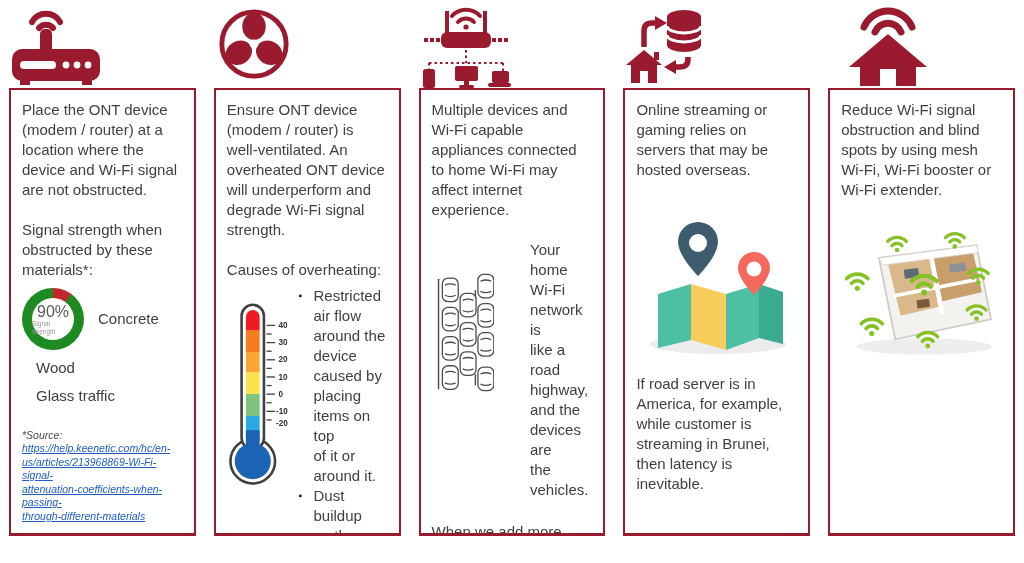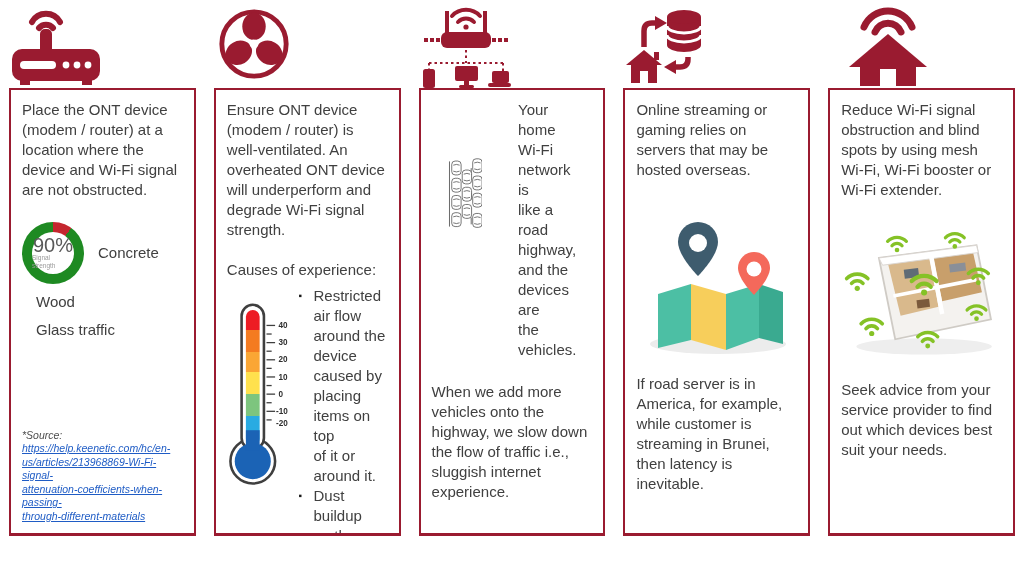"Multiple devices and" p.para { html: none -> <p>Multiple devices and Wi-Fi capable appliances connected to home Wi-Fi may affect internet experience.</p> }
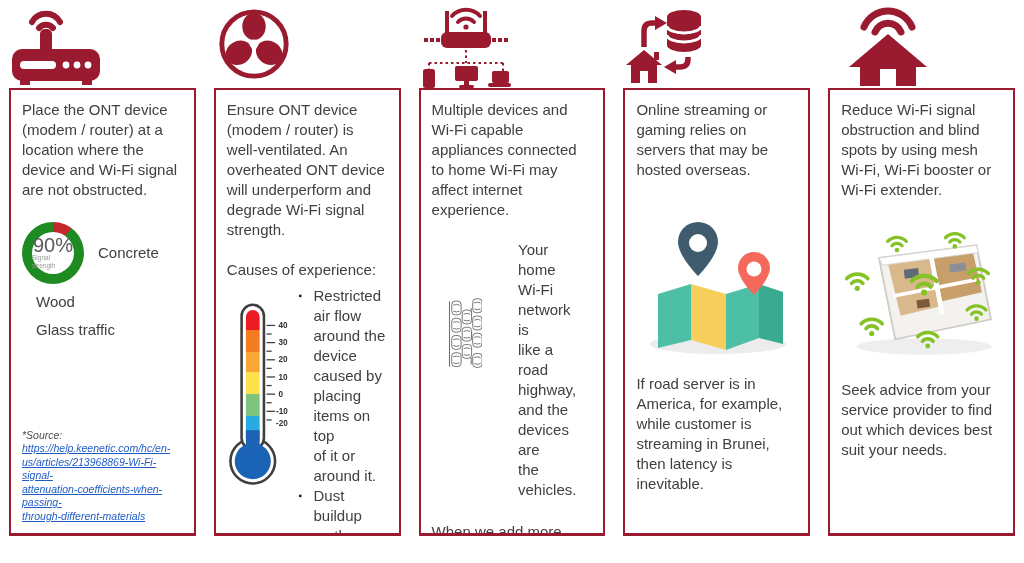"Signal strength when" p.para-tight { html: none -> <p>Signal strength when obstructed by these materials*:</p> }
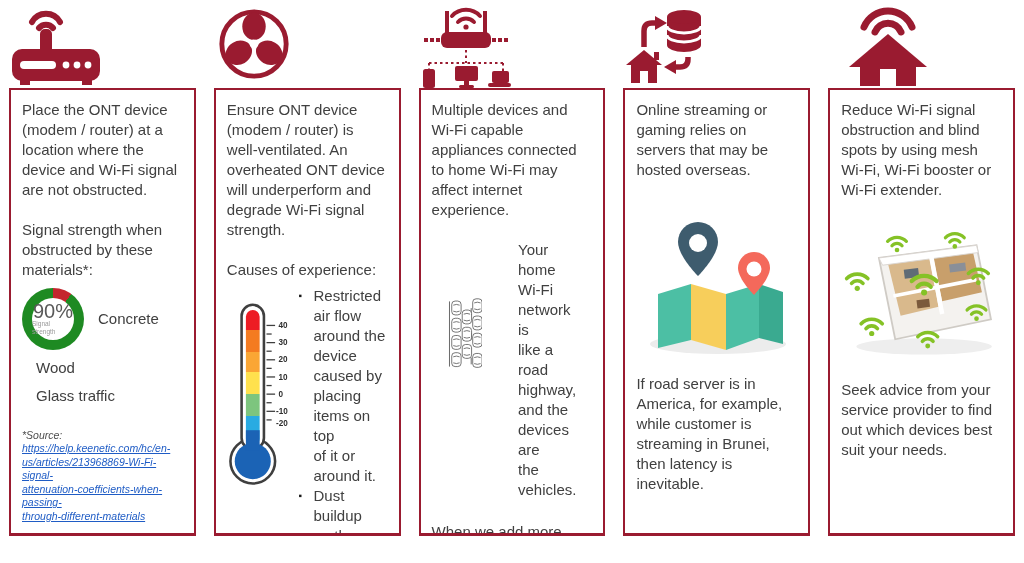"Your home" .traffic-row { margin: 0 16px 22px -> 0 4px 22px }
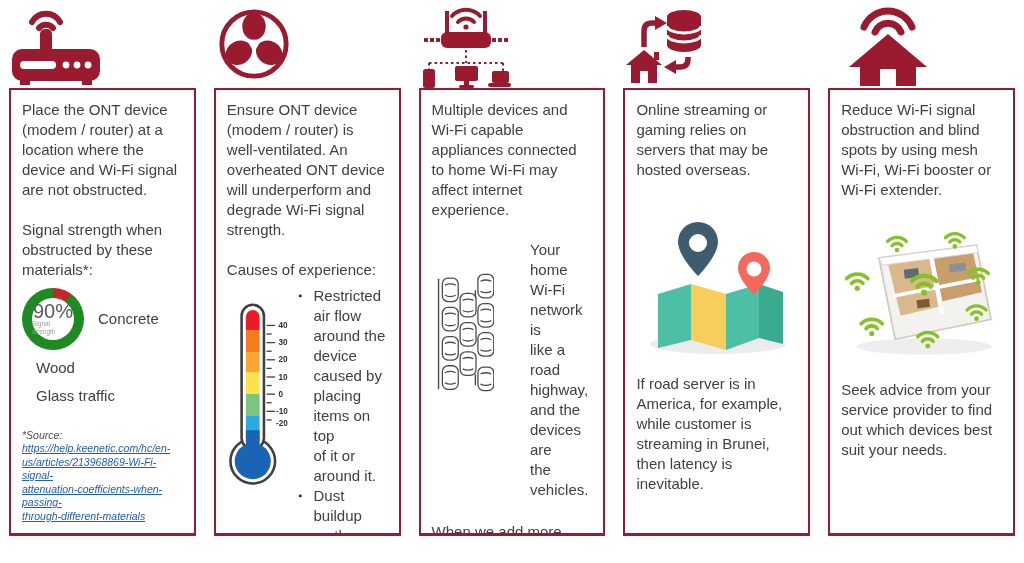"Causes of experience:" p.para-tight { text: experience -> overheating }
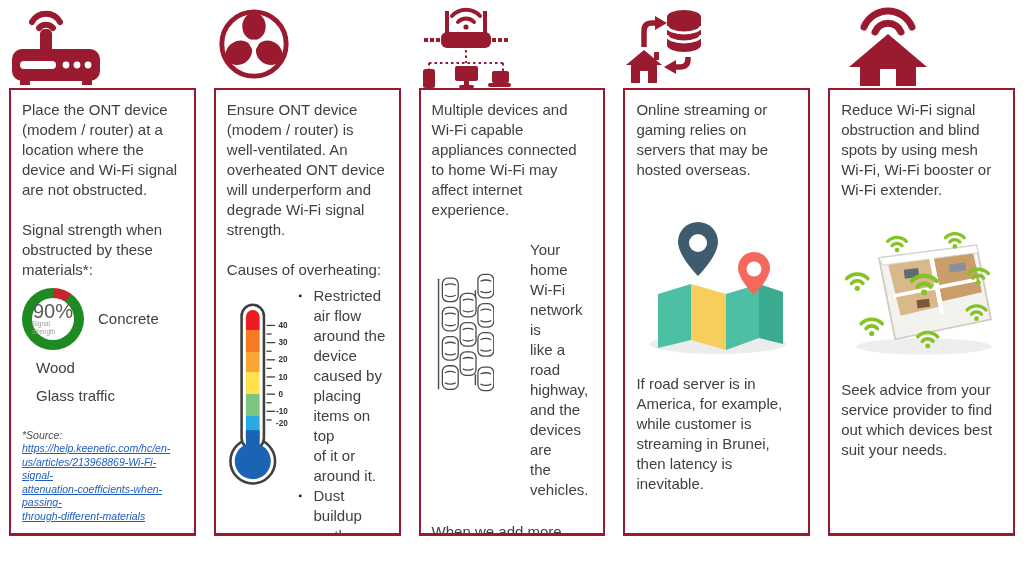"90%" .donut-pct { font-size: 20px -> 16px }
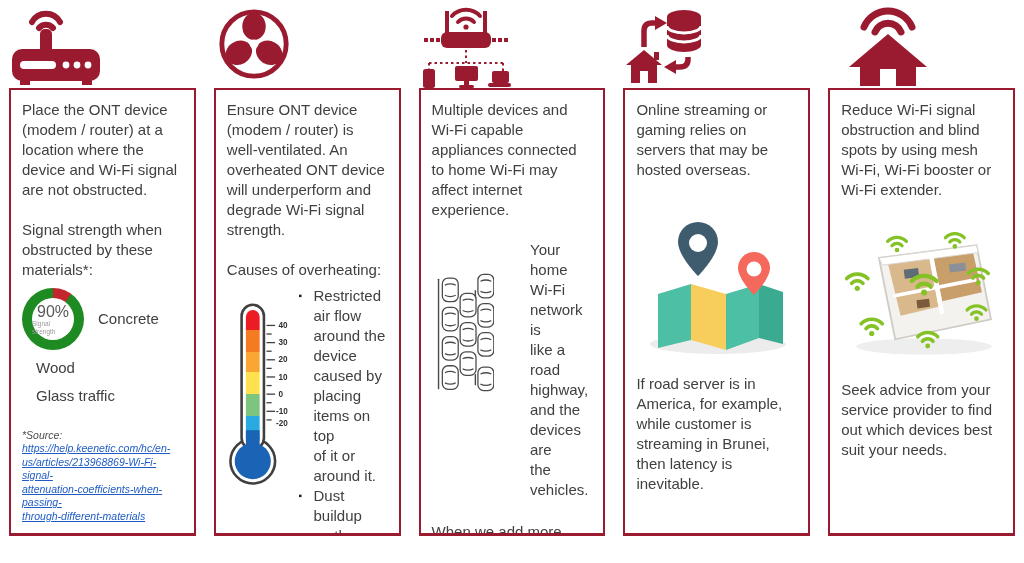"Seek advice from your" p.para { html: <p>Seek advice from your service provider to find out which devices best suit your needs.</p> -> none }
